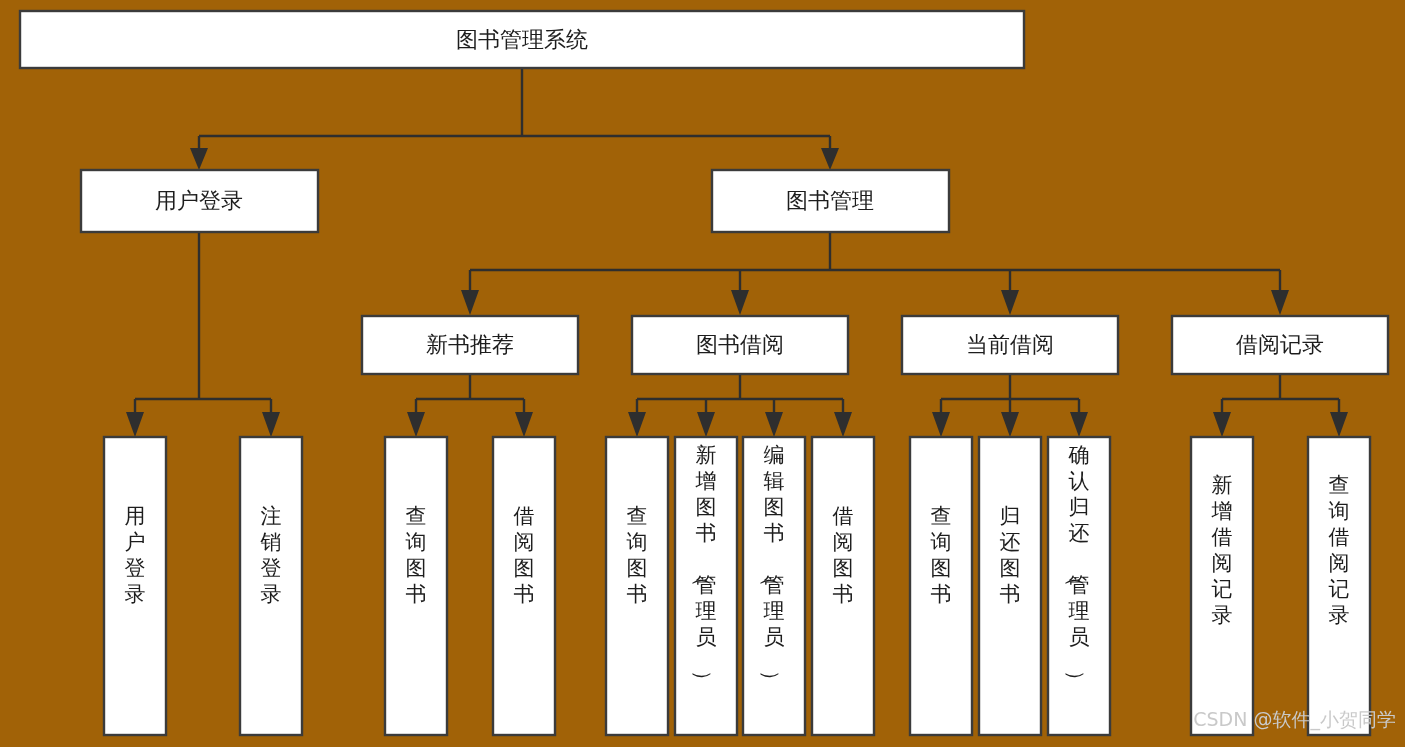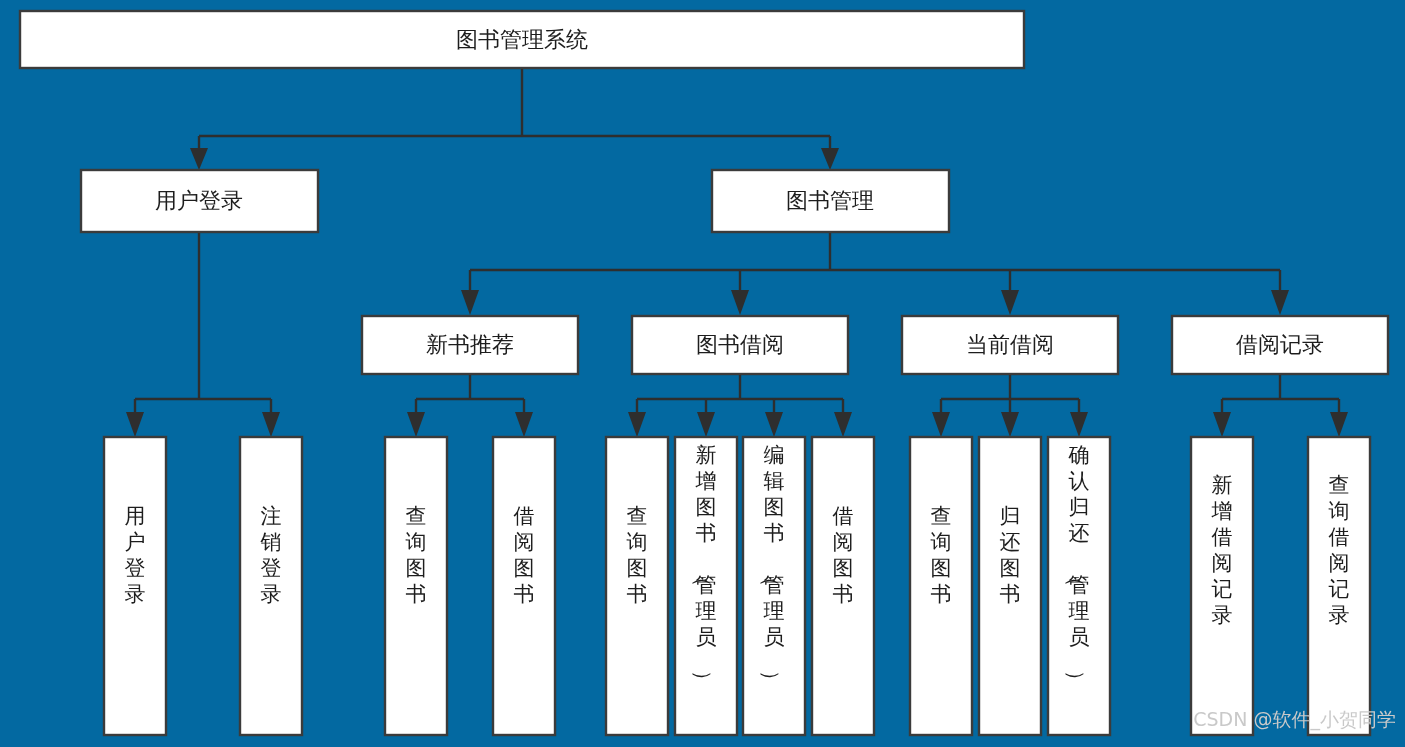"图书管理系统" #diagram-root { background: #0369a1 -> #a16207 }
